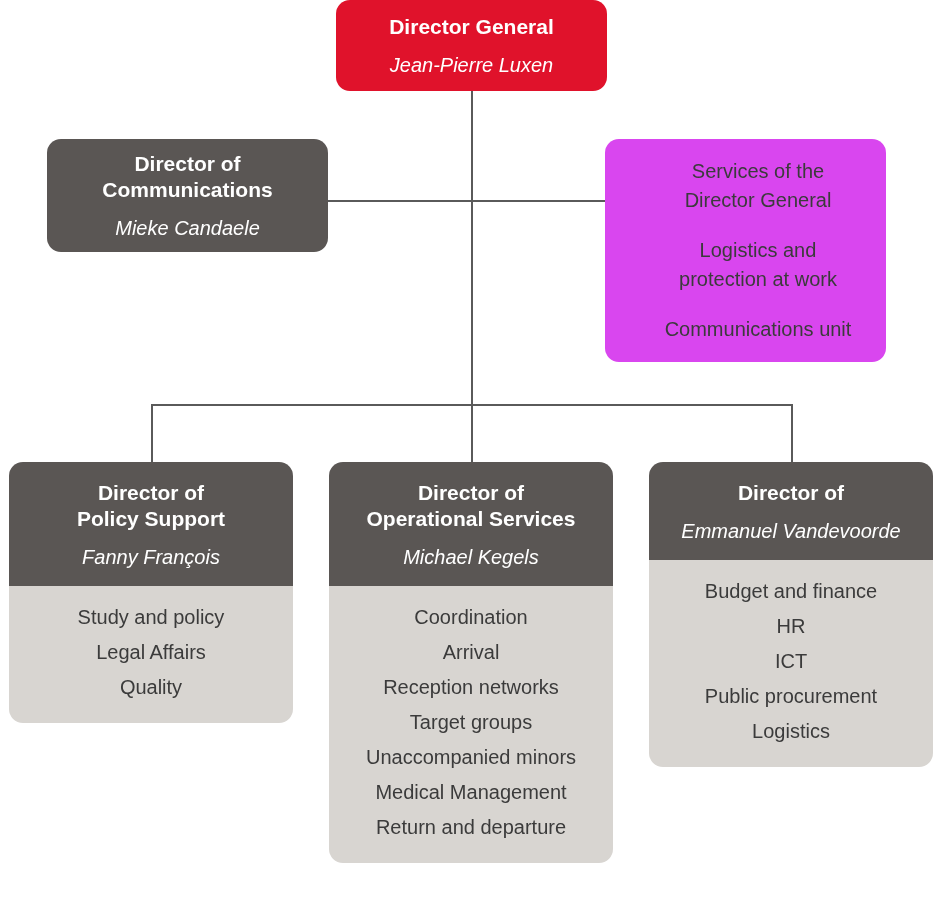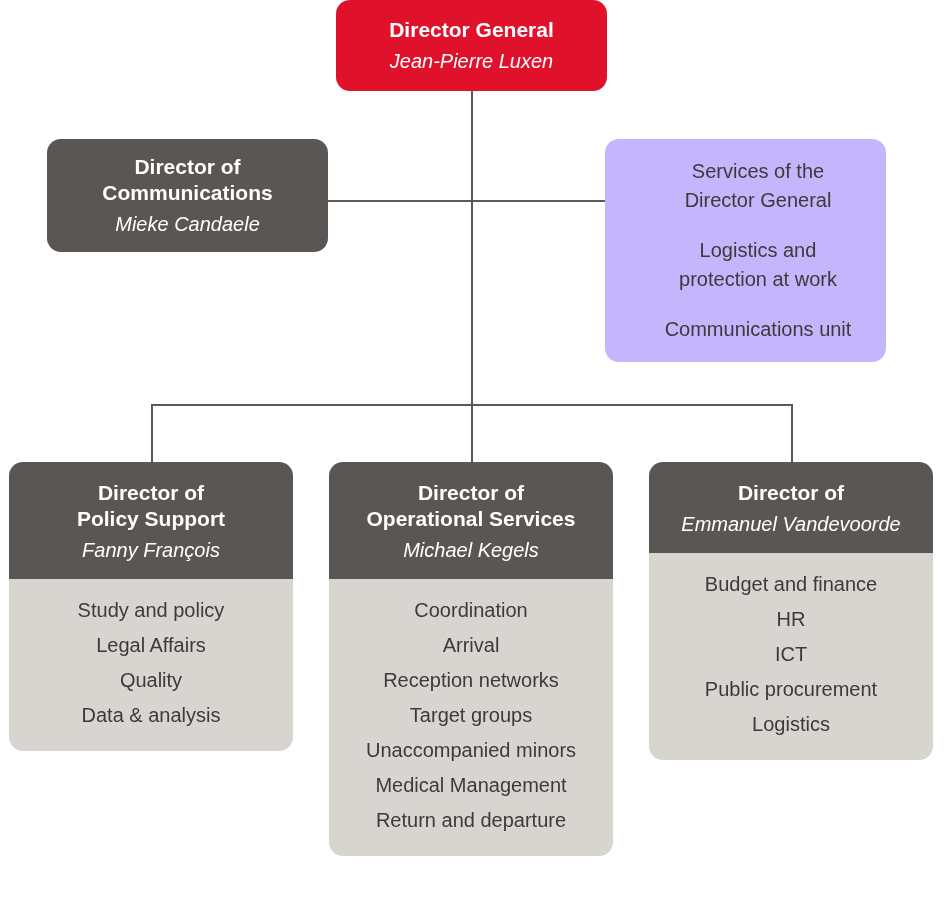"Jean-Pierre Luxen" .person { margin-top: 5px -> 12px }
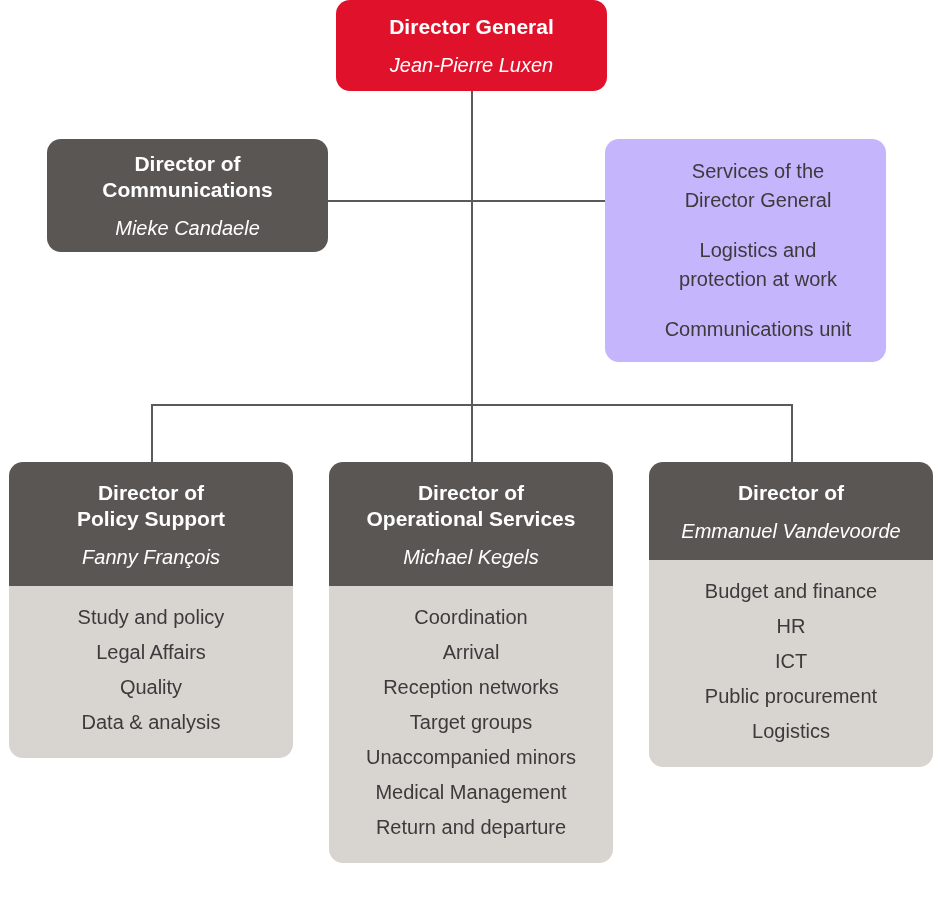"Services of the" .node-grey { background: #c4b5fd -> #d946ef }
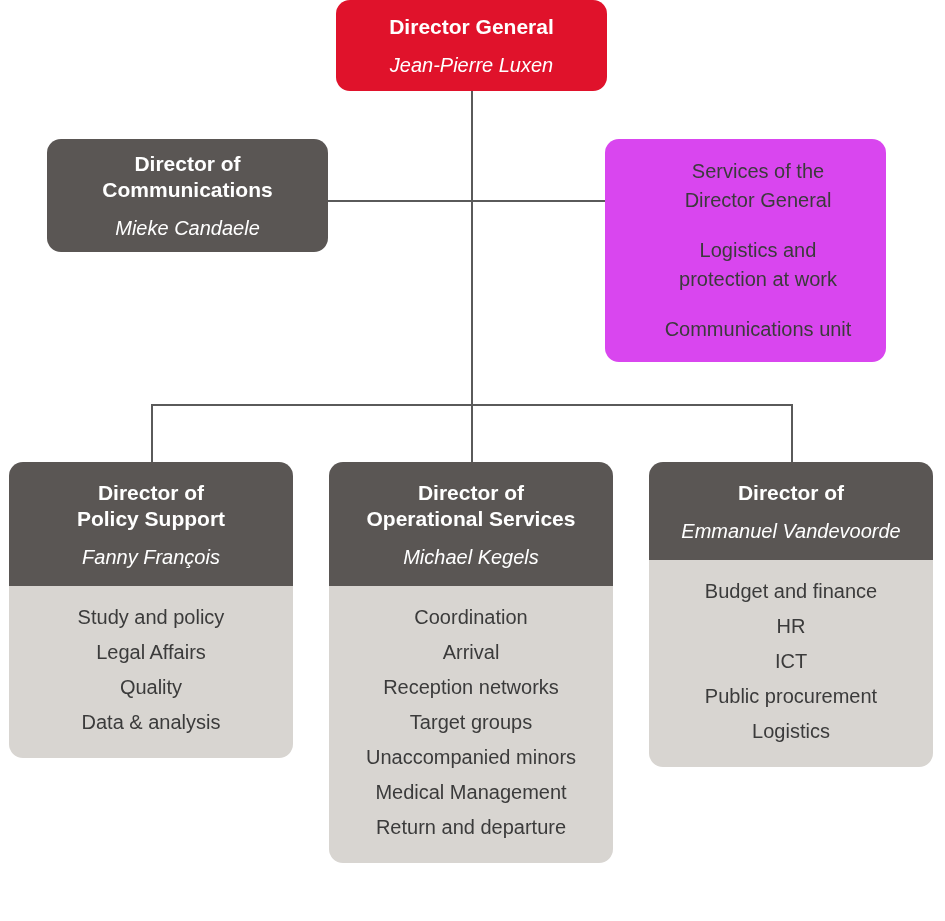"Data & analysis" div.item { html: <div>Data &amp; analysis</div> -> none }
